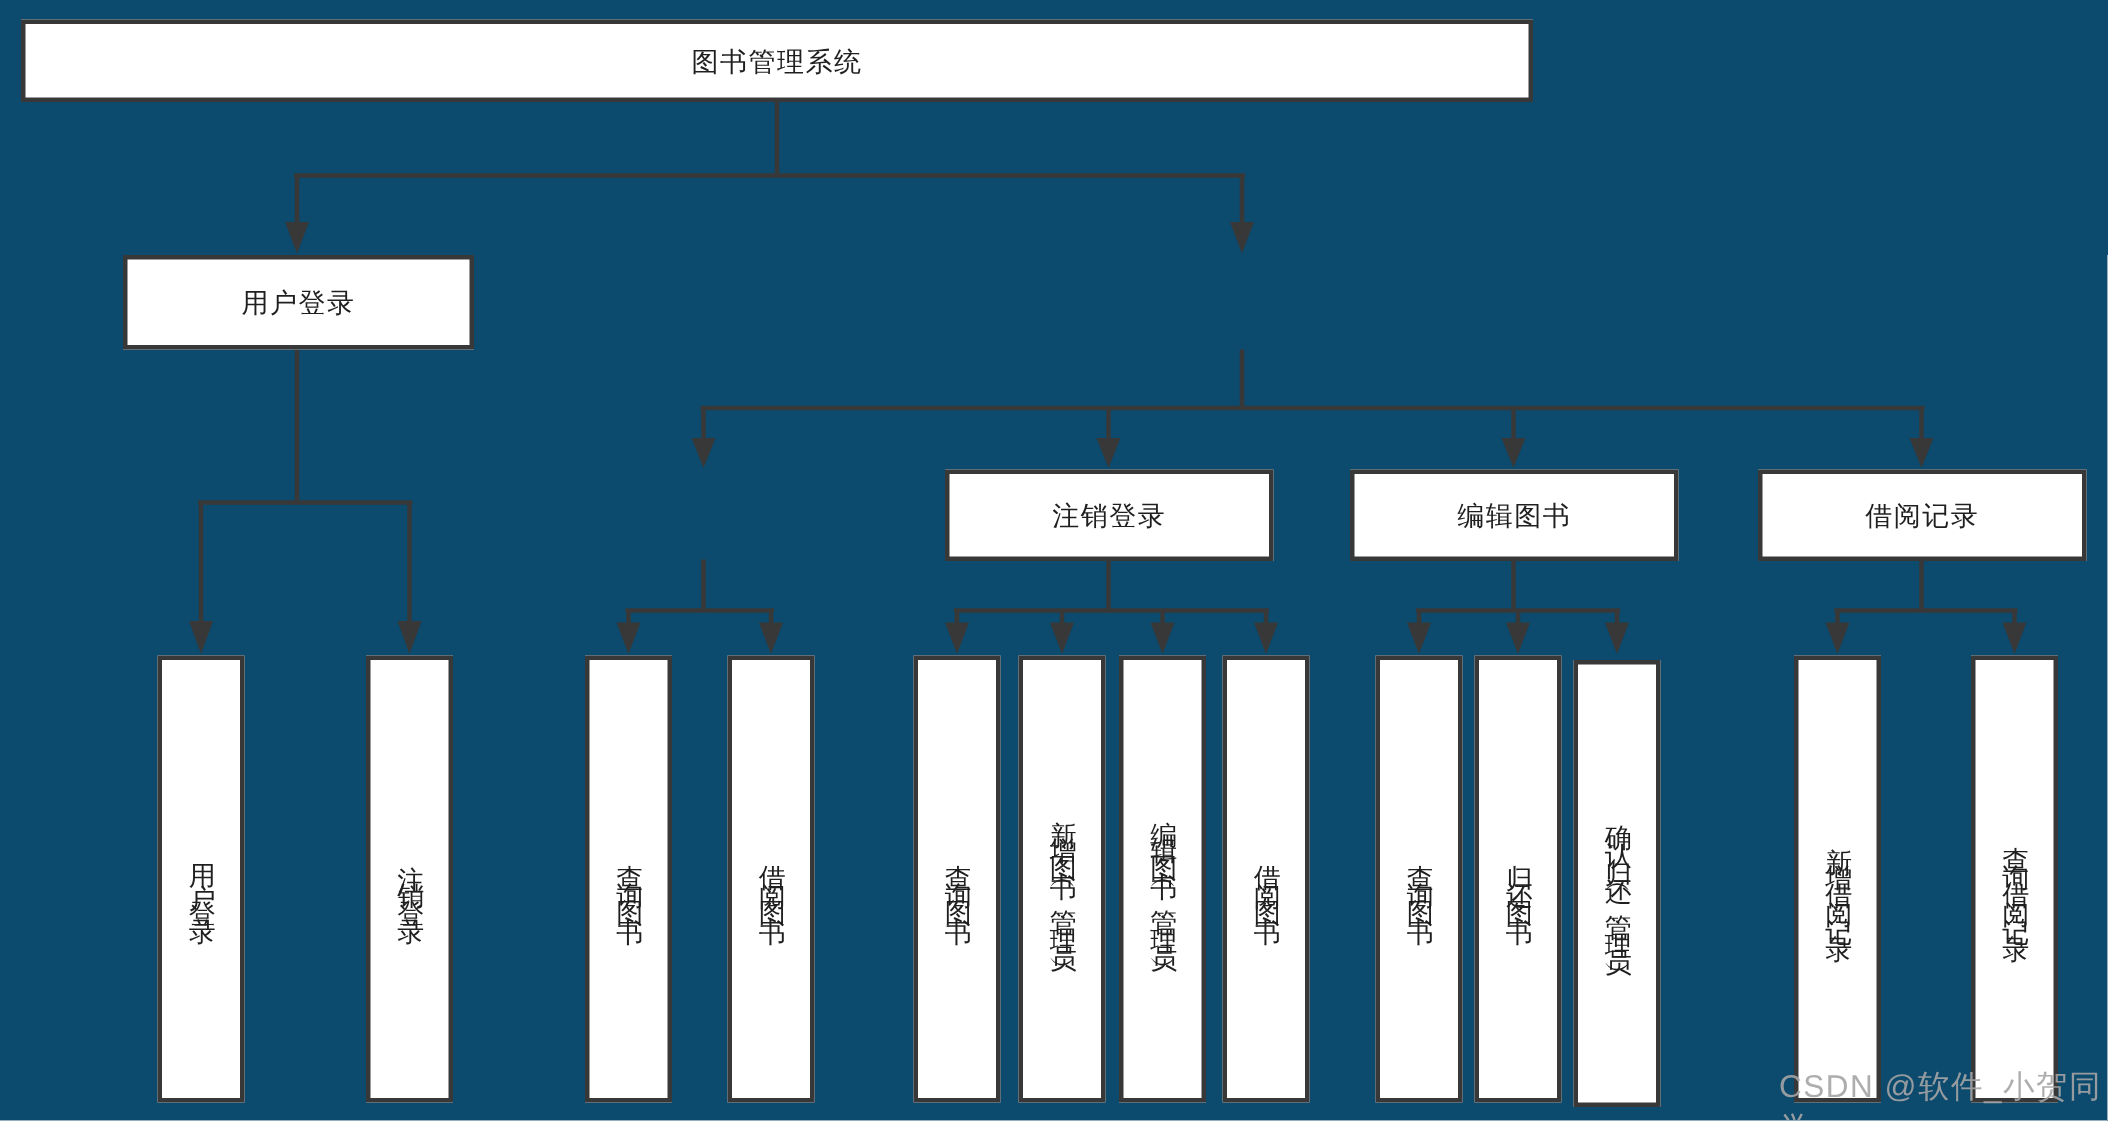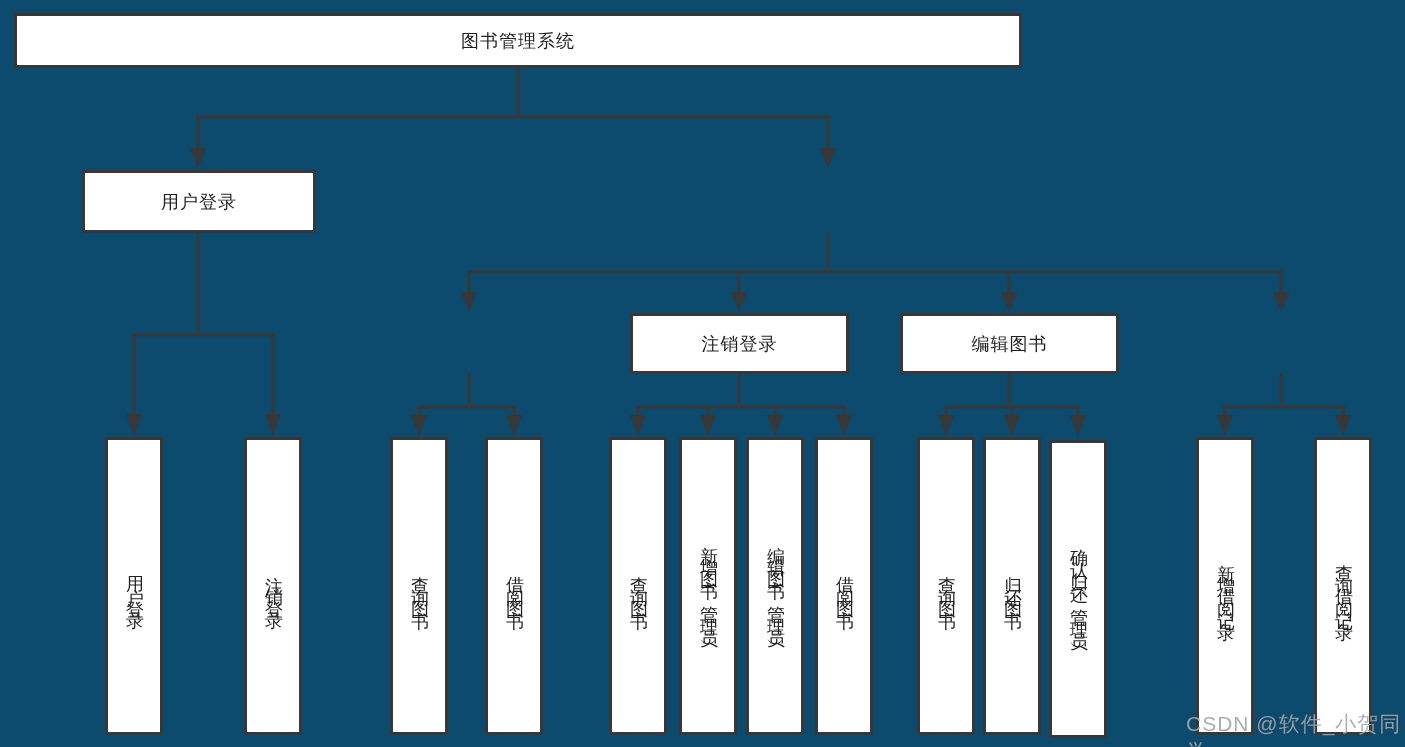"借阅记录" div.node { html: none -> <div>借阅记录</div> }
